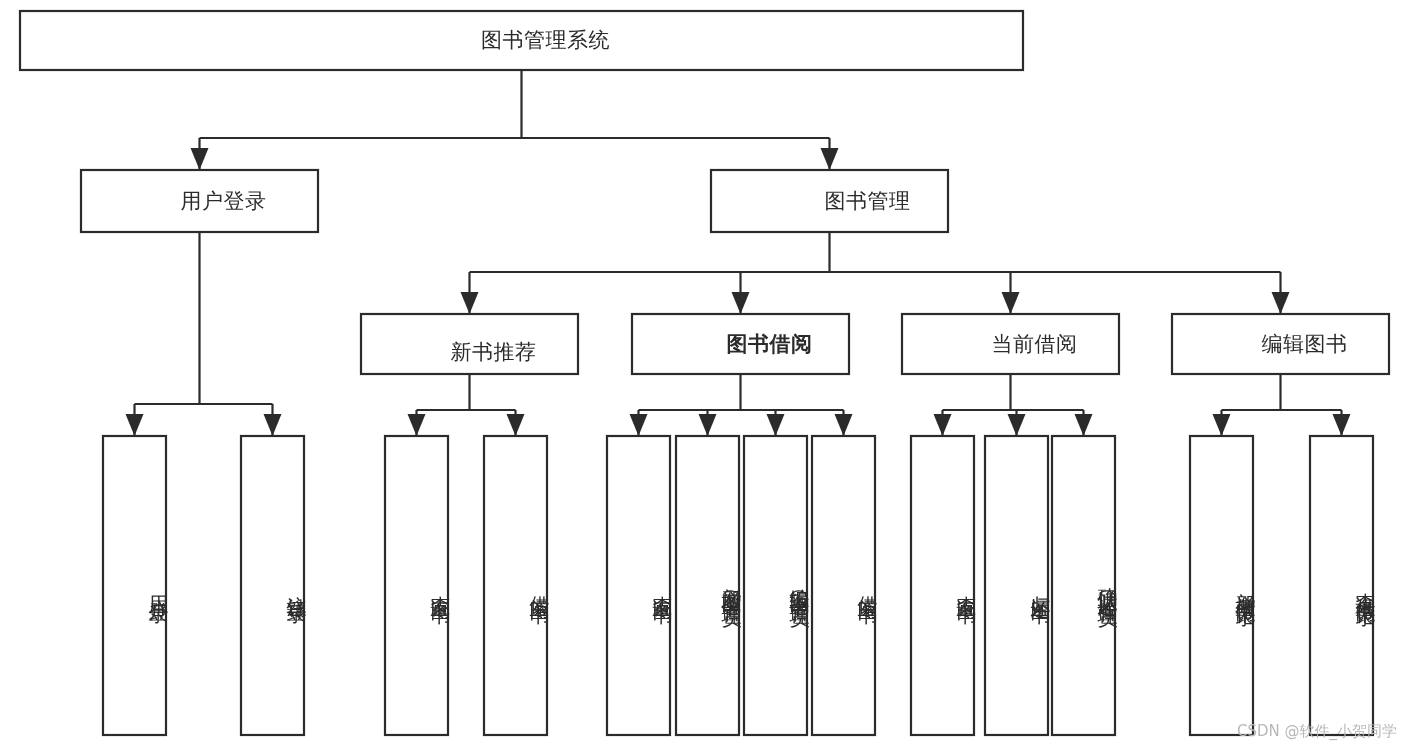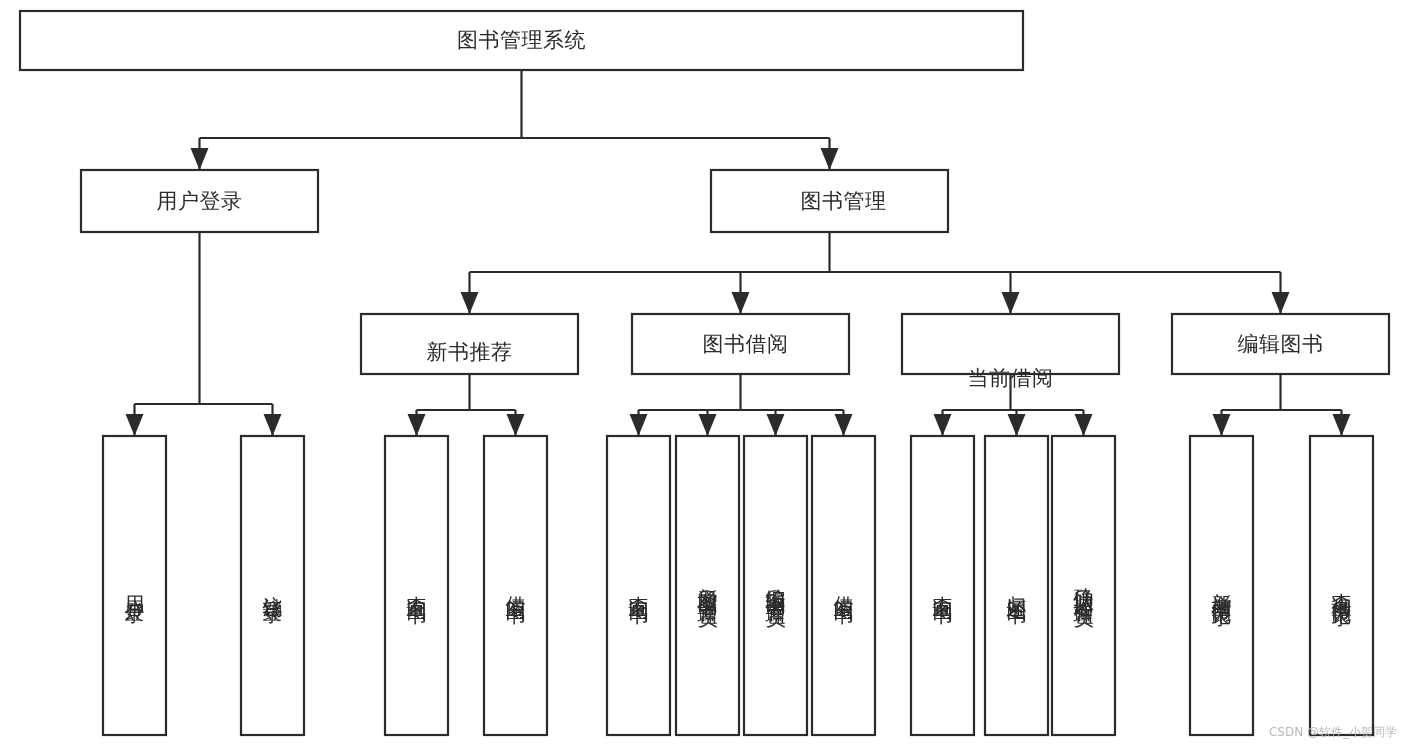"图书管理系统" .node-label { padding-left: none -> 24px }
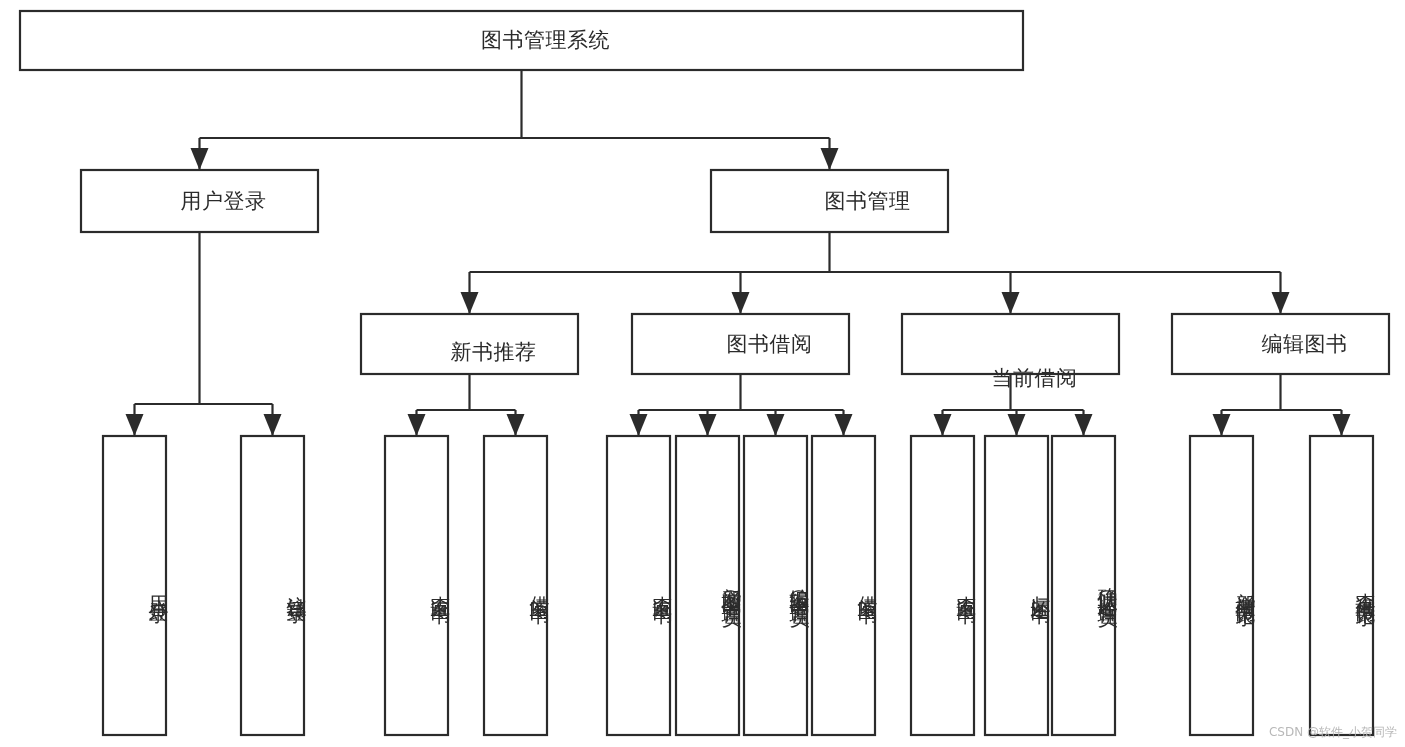"图书借阅" div.node-label { font-weight: none -> bold }
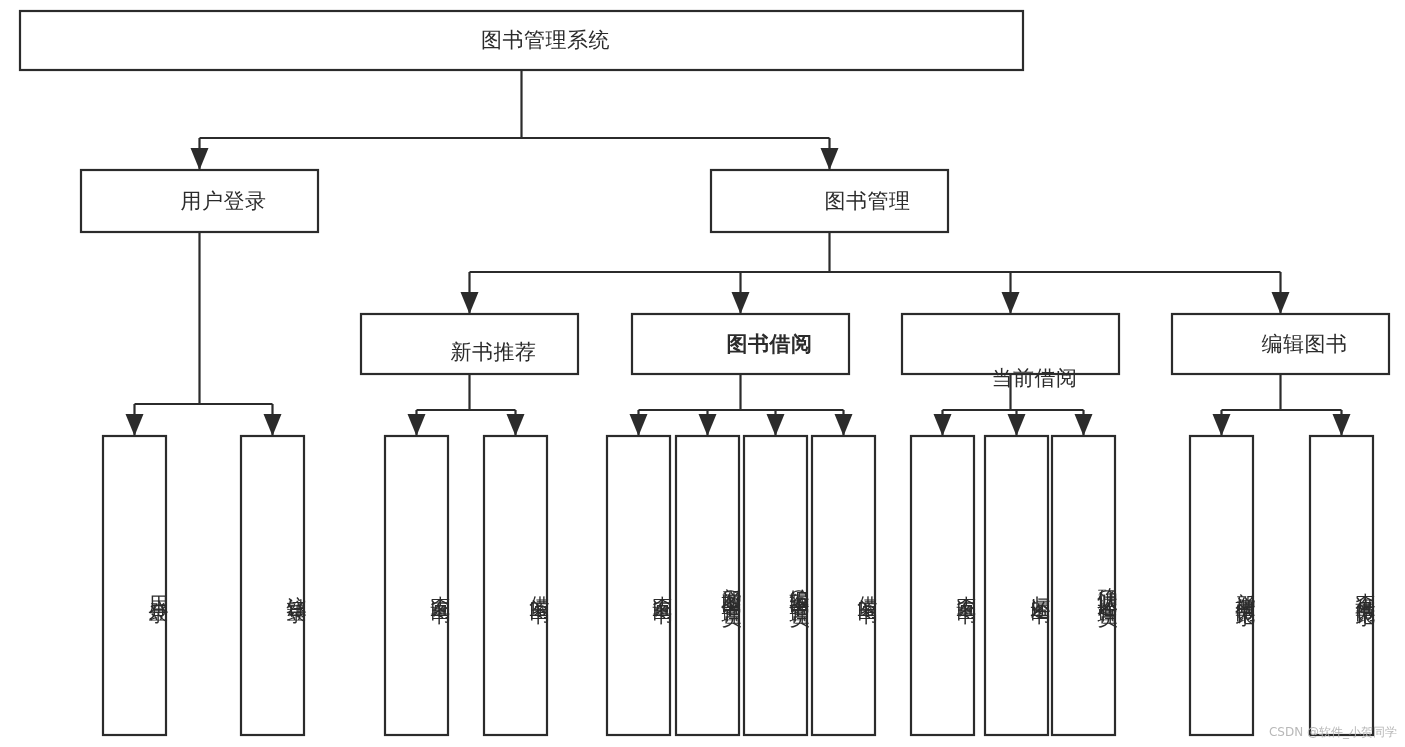"当前借阅" div.node-label { margin-top: 34px -> none }
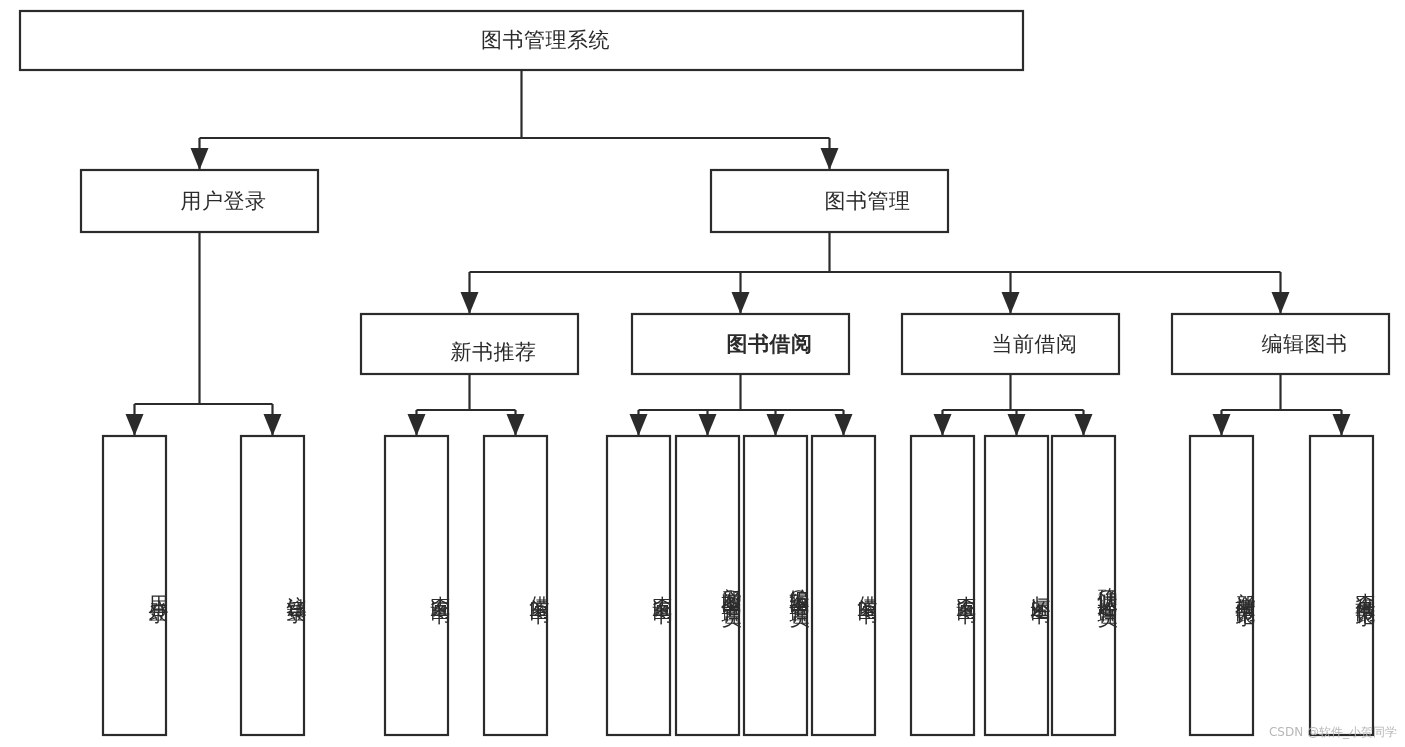"CSDN @软件_小贺同学" .watermark { font-size: 12px -> 15px }
